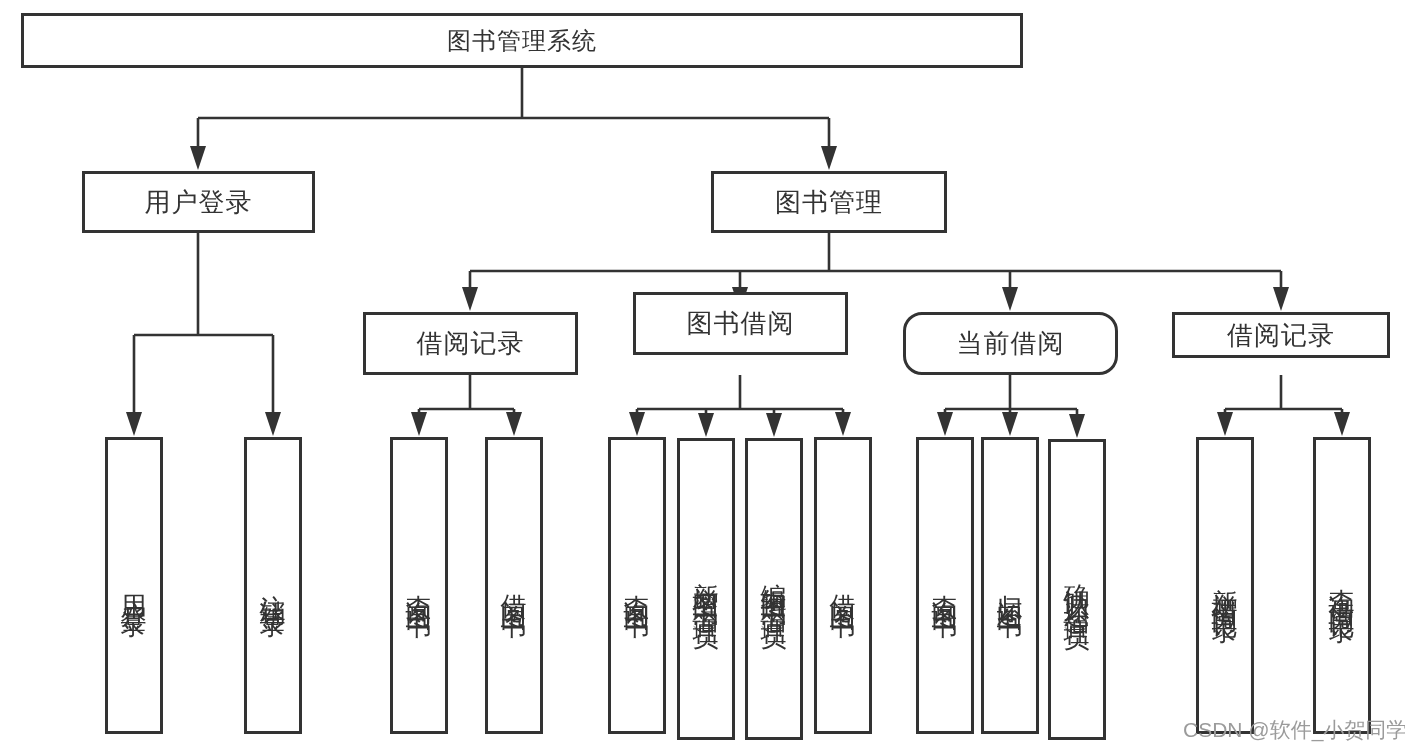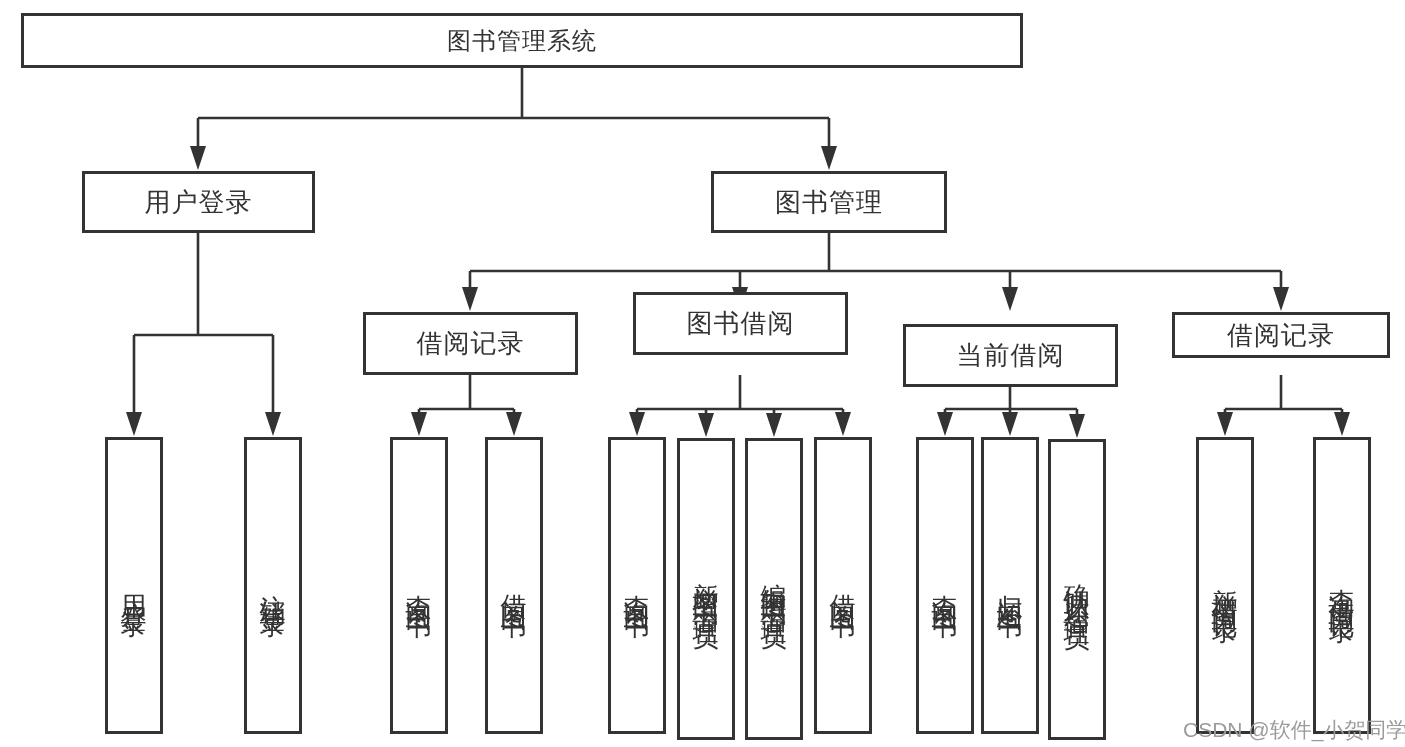"当前借阅" div.node { border-radius: none -> 19px; top: 324px -> 312px }
